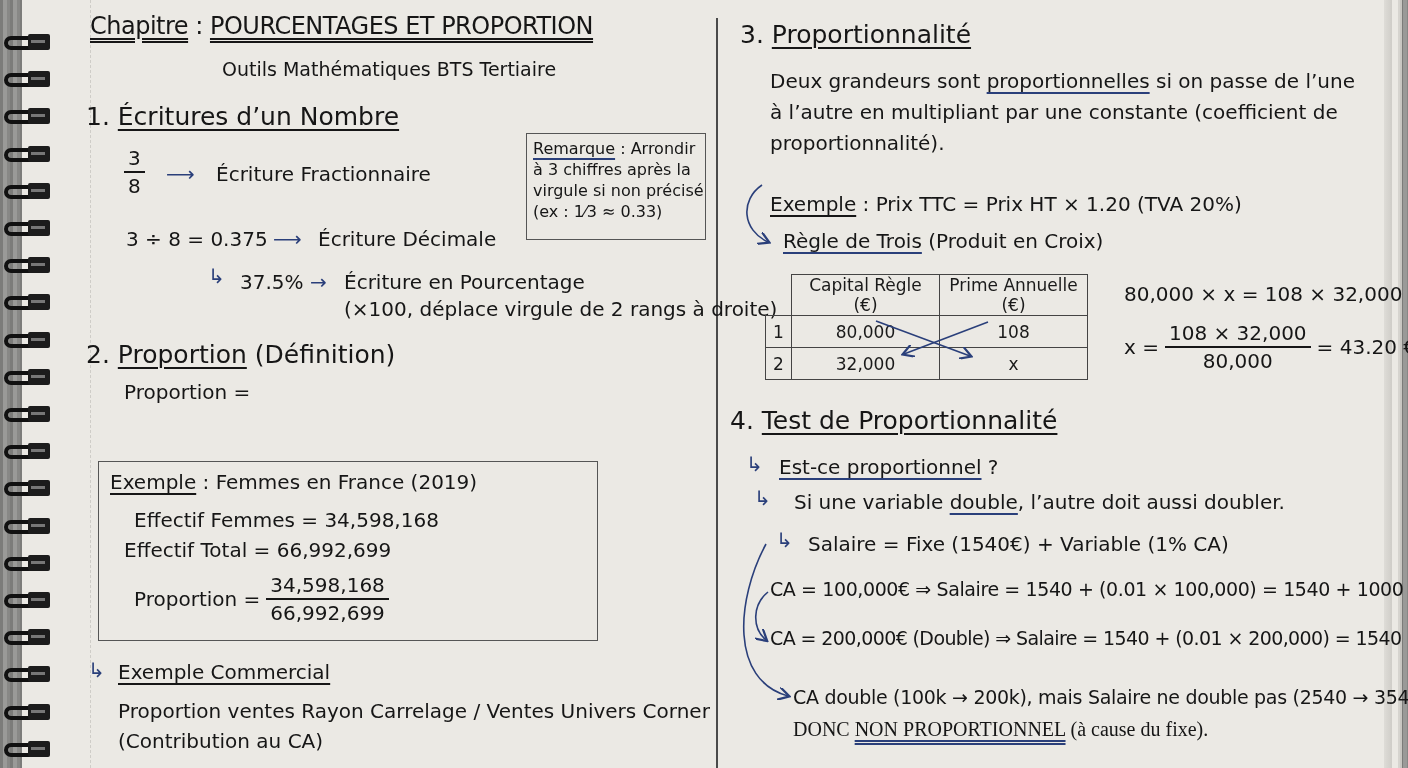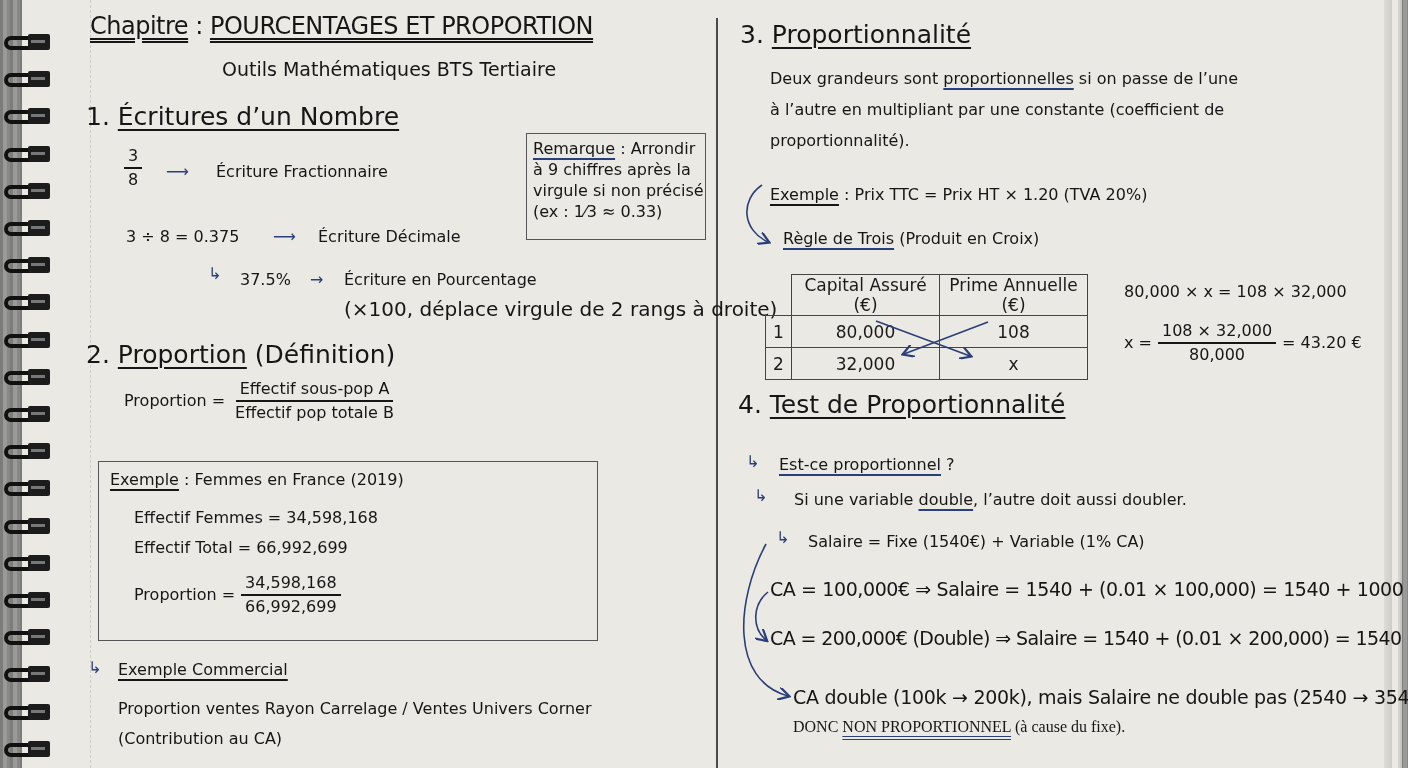"Deux grandeurs sont proportionnelles si" .t20 { font-size: 16px -> 20px }
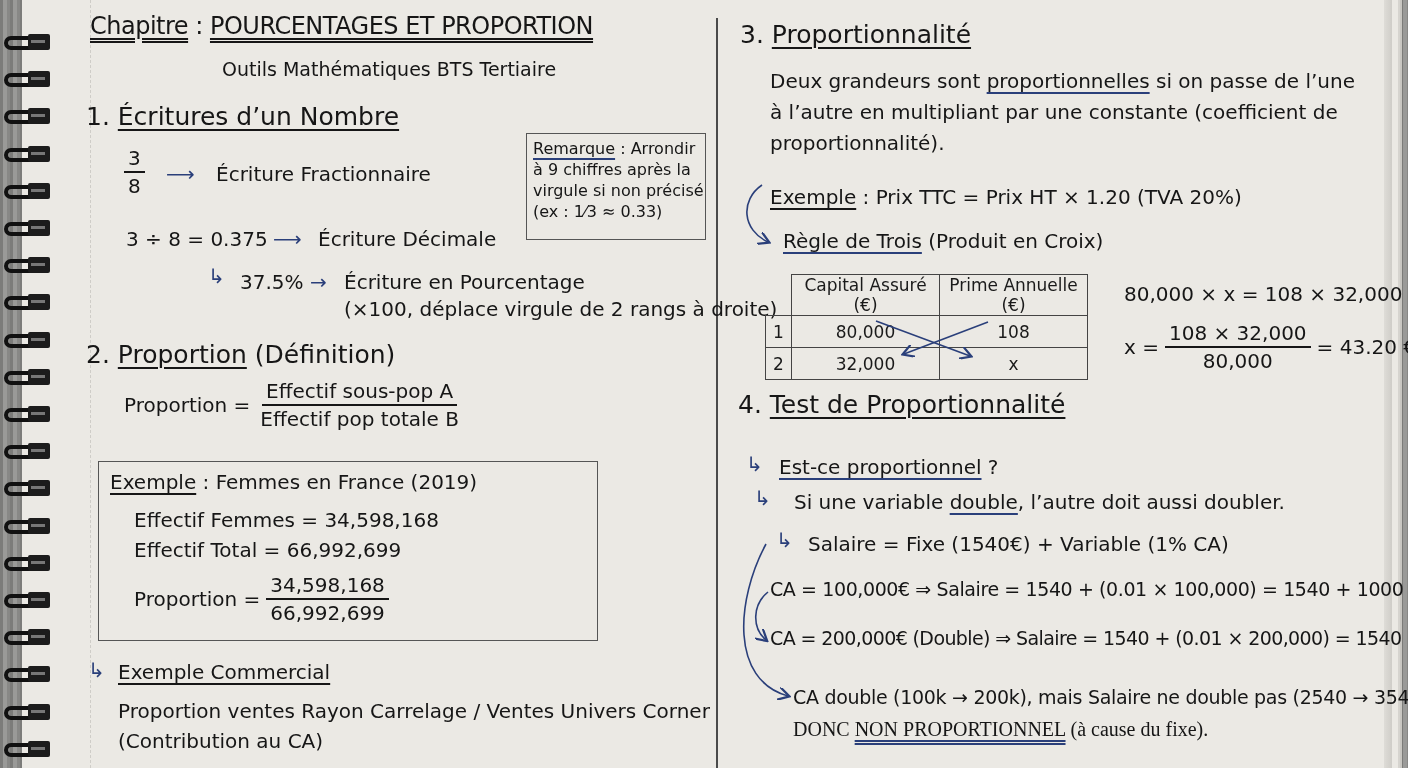"à 9 chiffres après la" div.hw { text: 9 -> 3 }
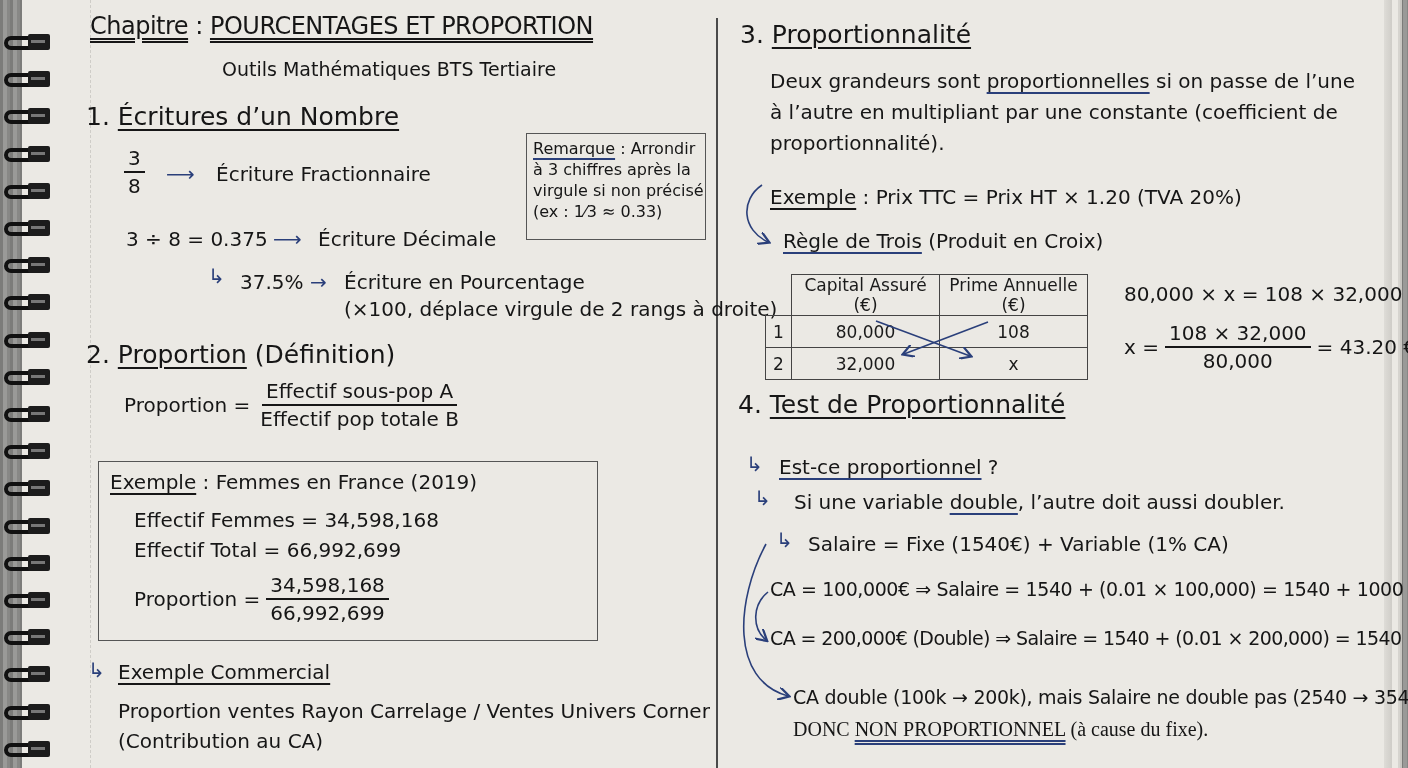"Exemple : Prix TTC =" div.hw { top: 185px -> 192px }
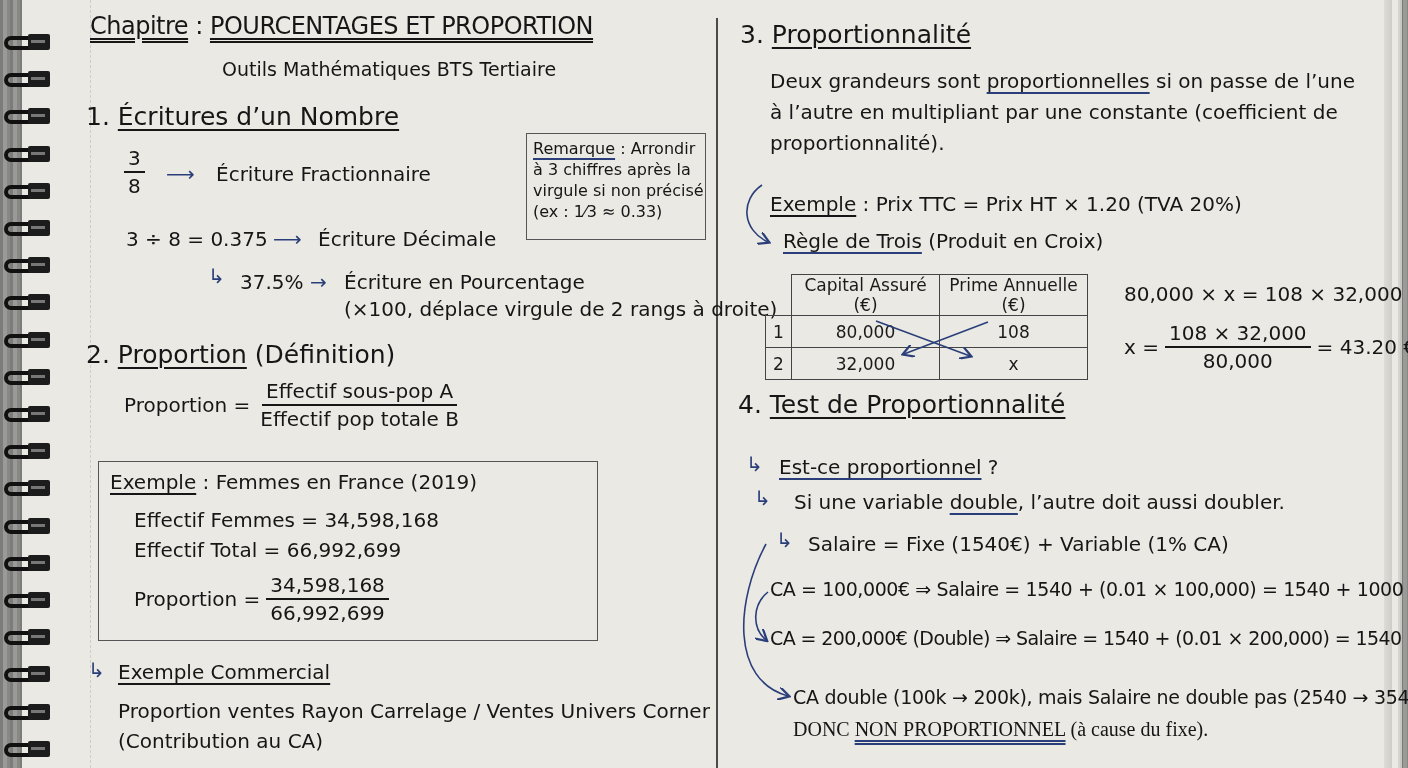"Capital Assuré (€)" th { text: Assuré -> Règle }
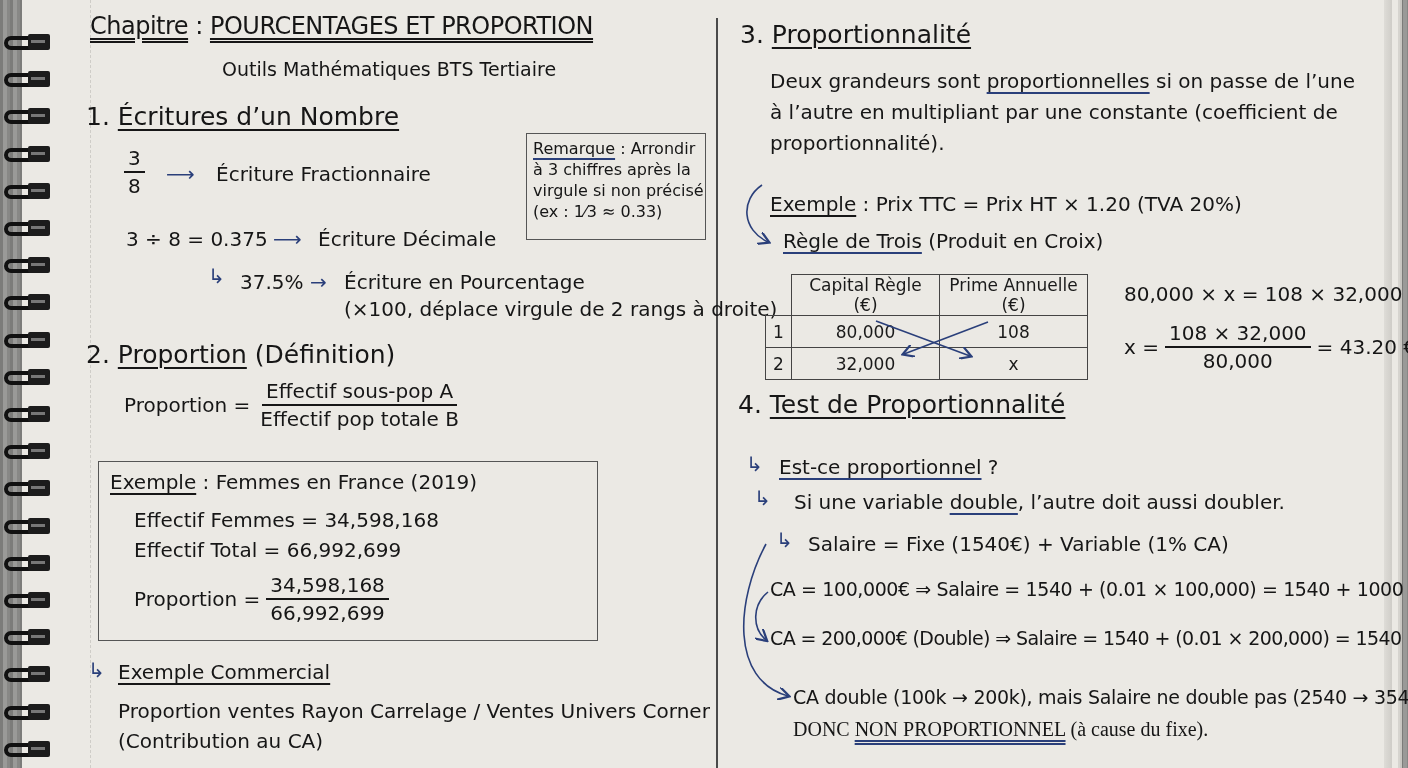"Effectif sous-pop A" span.frac { html: <span> <span>Effectif sous-pop A</span> <span>Effectif pop totale B</span> </span> -> none }
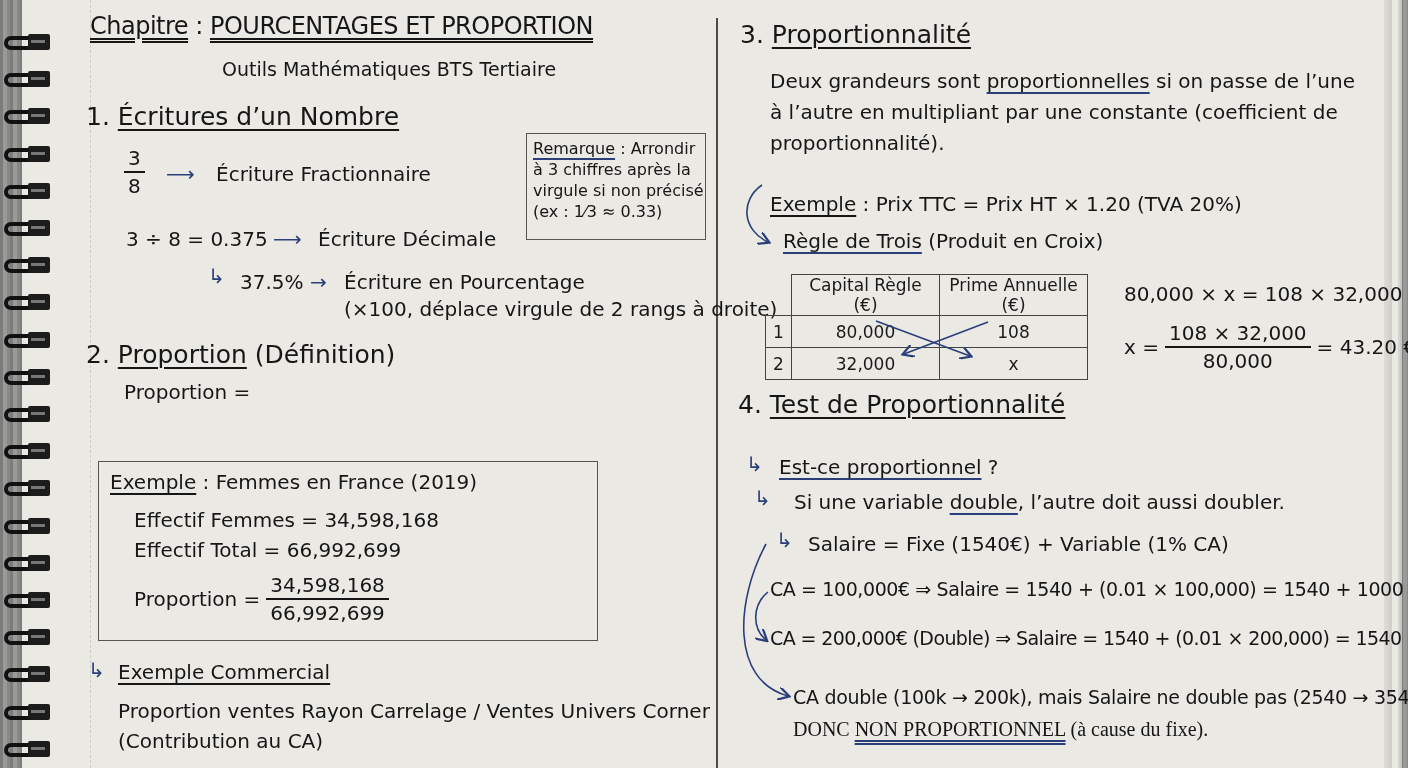"4. Test de Proportionnalité" div.hw { margin-left: 8px -> none; top: 390px -> 406px }
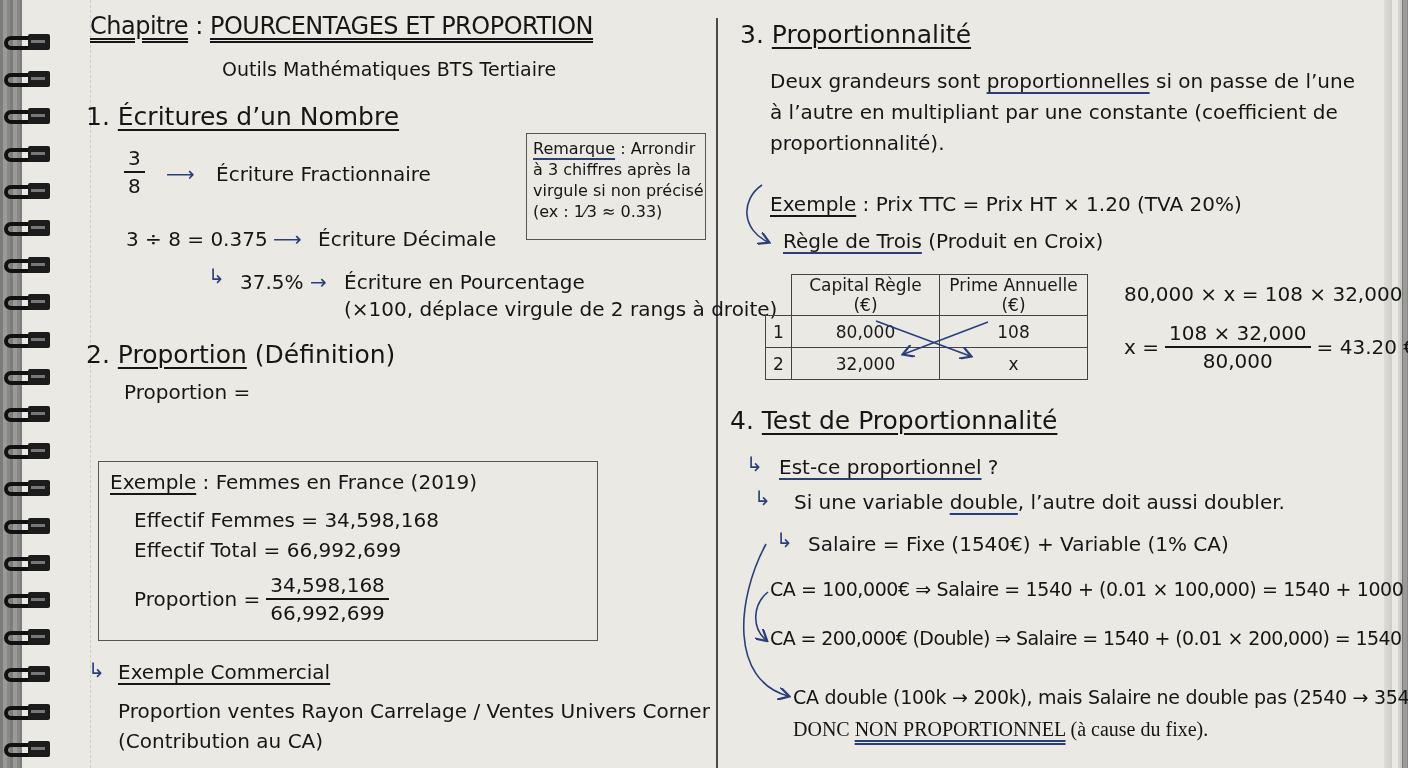"Effectif Total = 66,992,699" div.hw { left: 134px -> 124px }
